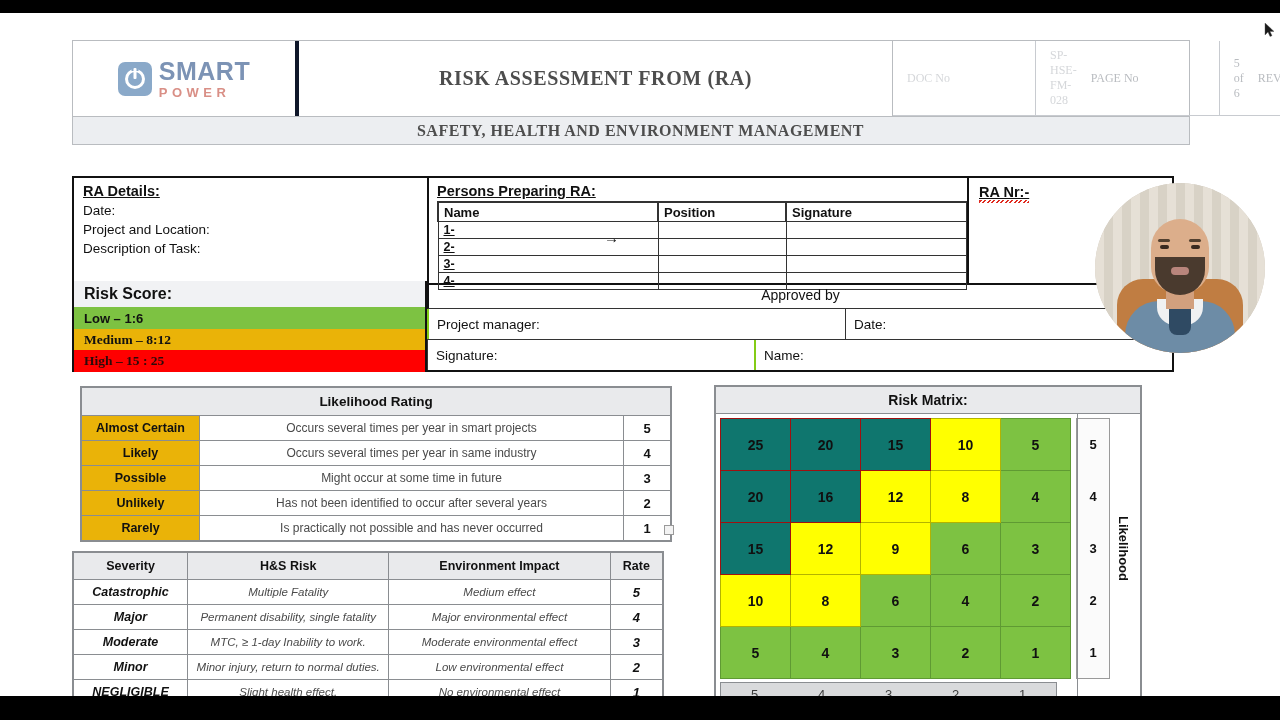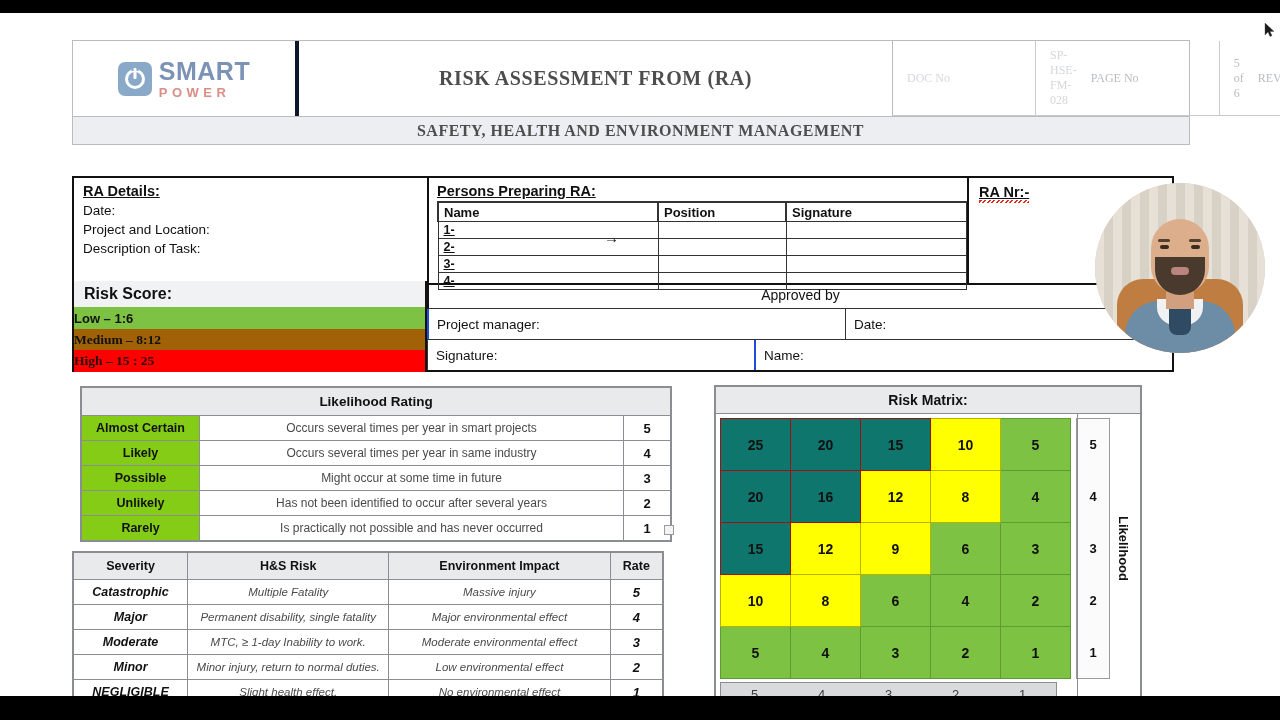"Low – 1:6" .rs-band { padding-left: none -> 10px }
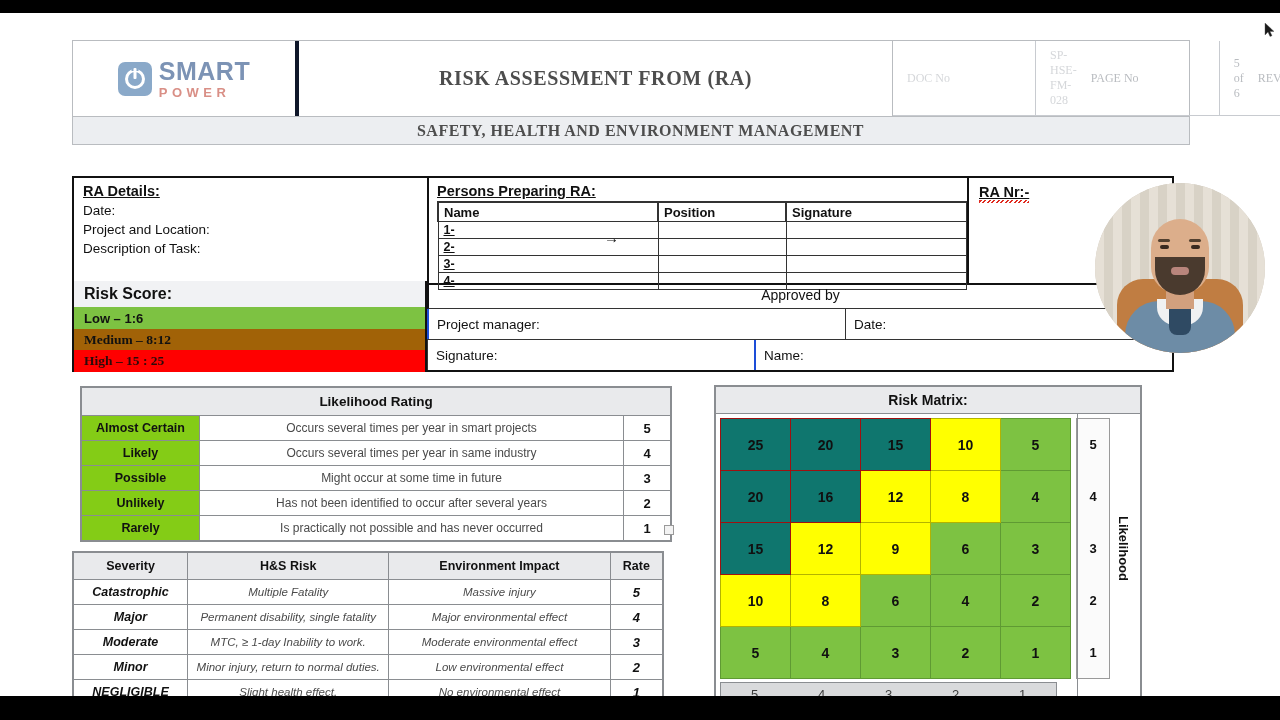"Project manager:" .ap-c.w1 { border-left: 2px solid #1d4ed8 -> 2px solid #84cc16 }
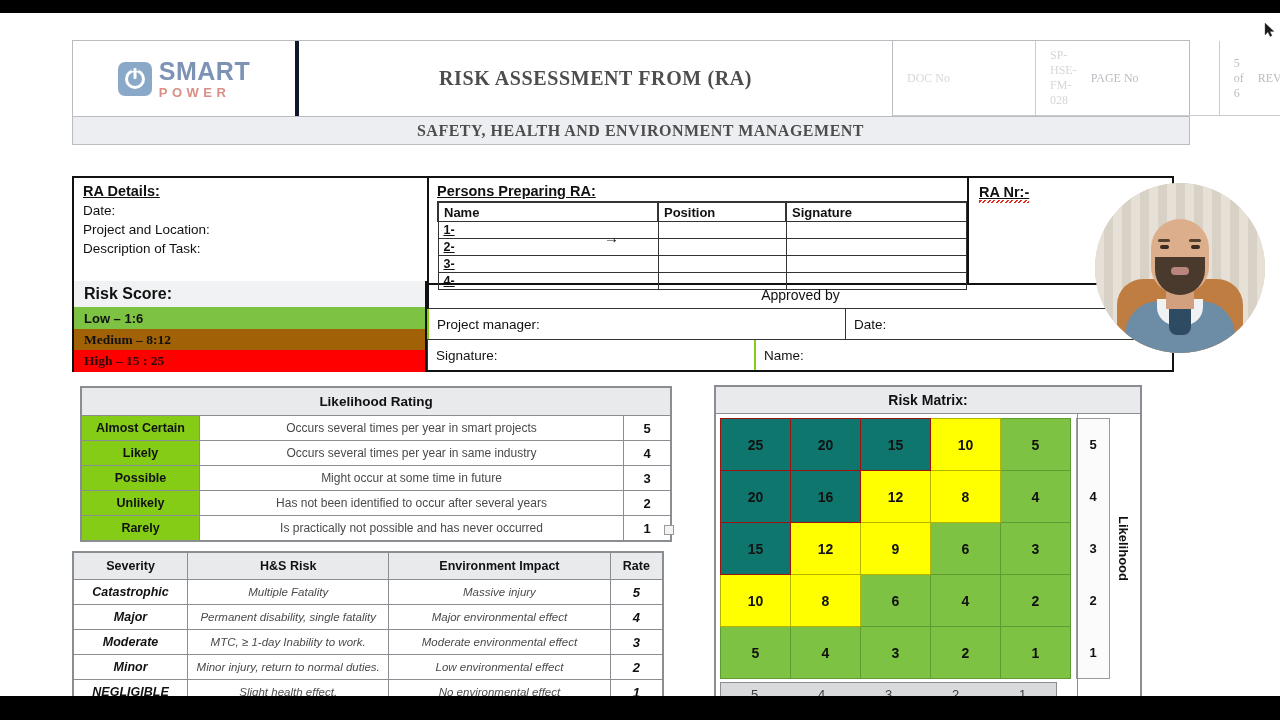"Medium – 8:12" .rs-band.med { background: #a16207 -> #eab308 }
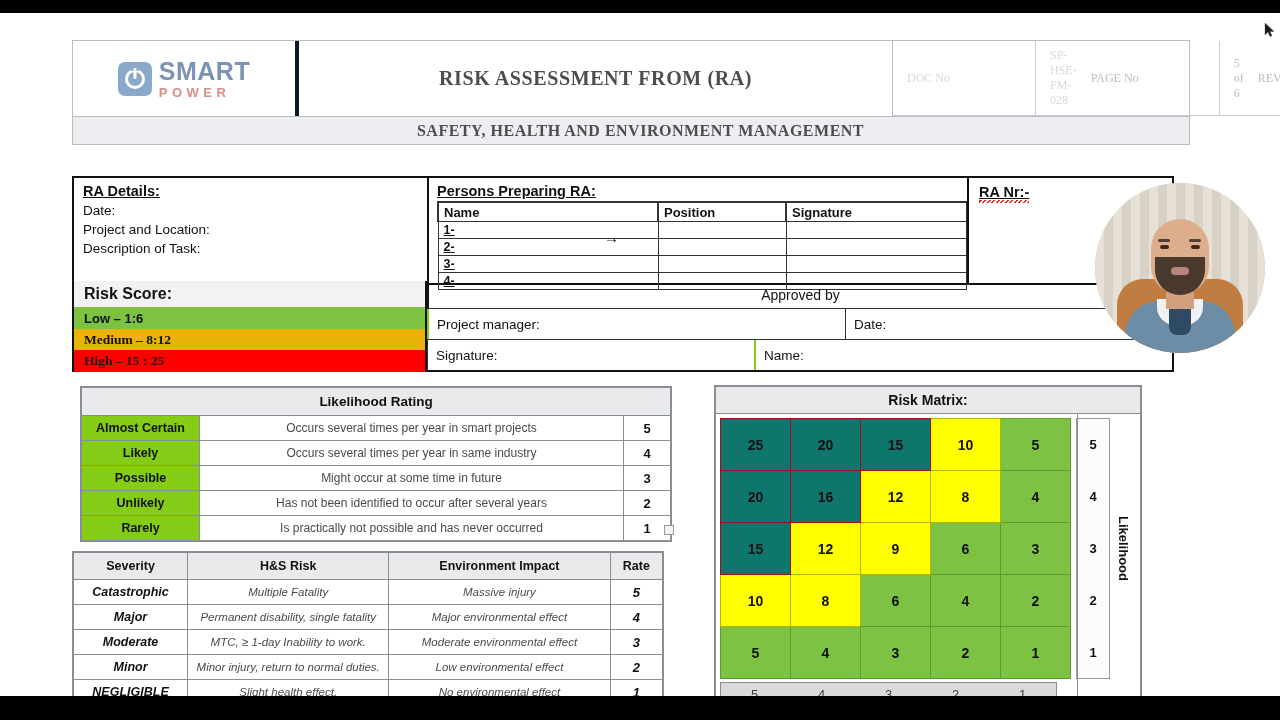"Almost Certain" .lk td.lbl { background: #84cc16 -> #eab308 }
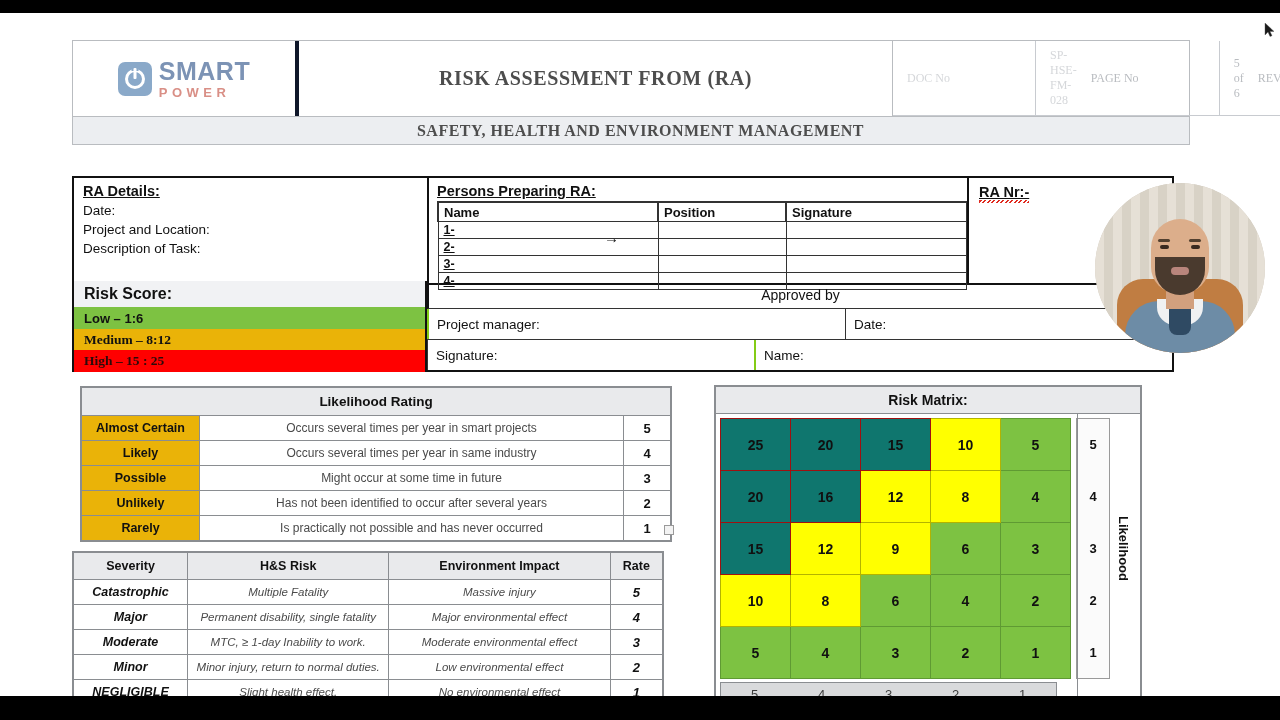"Massive injury" td { text: Massive injury -> Medium effect }
